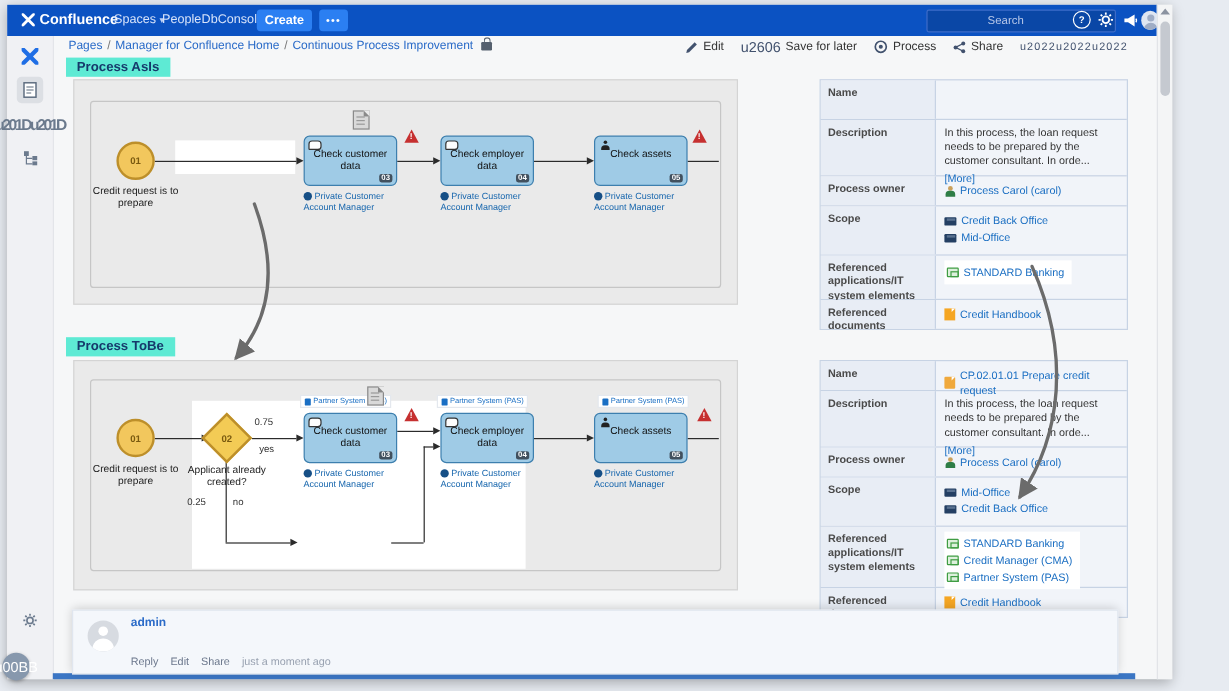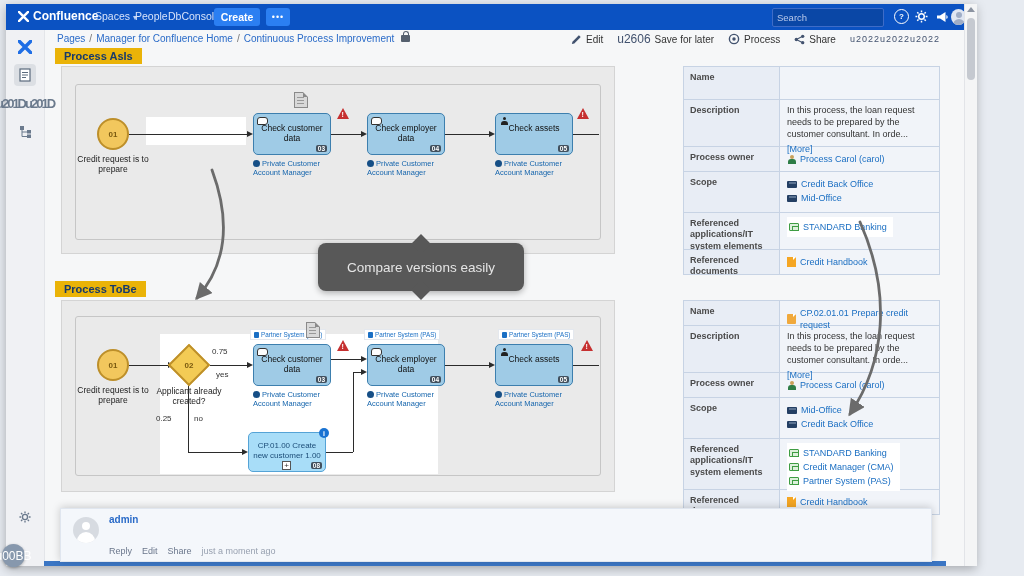"Search" .searchbox { padding-left: none -> 46px }
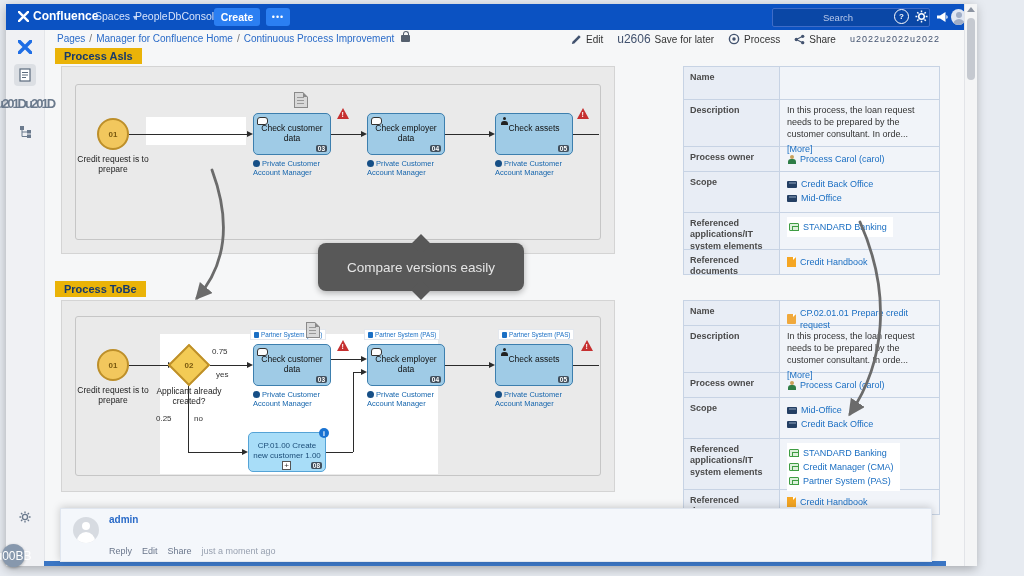"Process AsIs" .h-label { background: #eab308 -> #5eead4 }
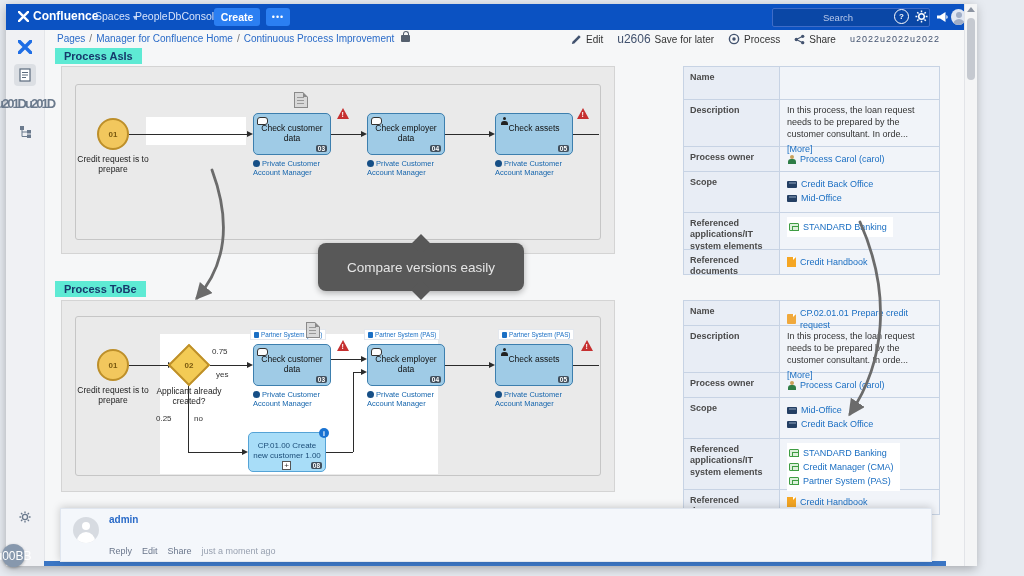"Compare versions easily" div.tip { html: <div> <div></div> <div></div> <div>Compare versions easily</div> </div> -> none }
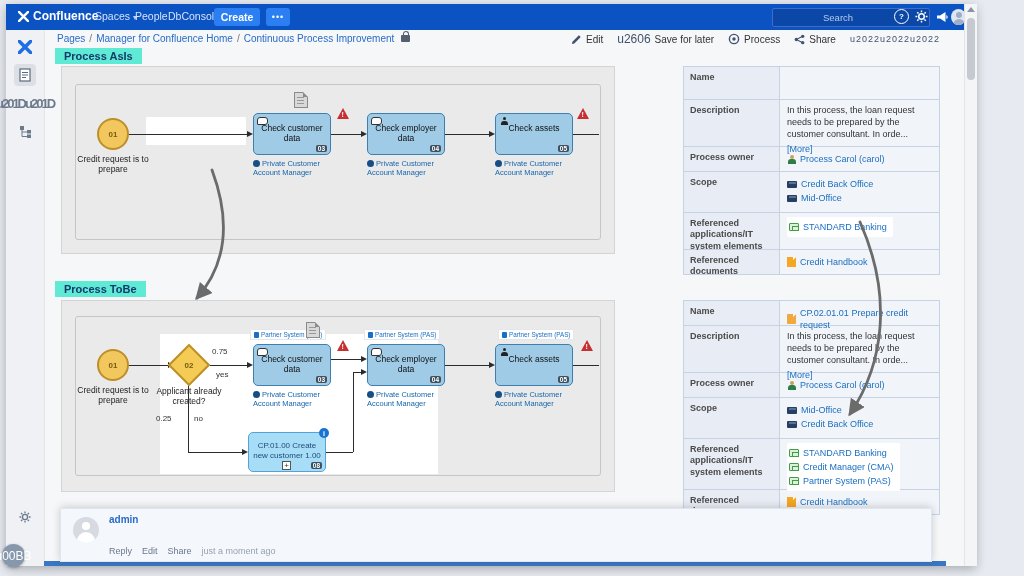"CP.01.00 Create new customer 1.00" div.cp { html: <div> <div>CP.01.00 Create new customer 1.00</div> <span></span> <span></span> <span>08</span> </div> -> none }
